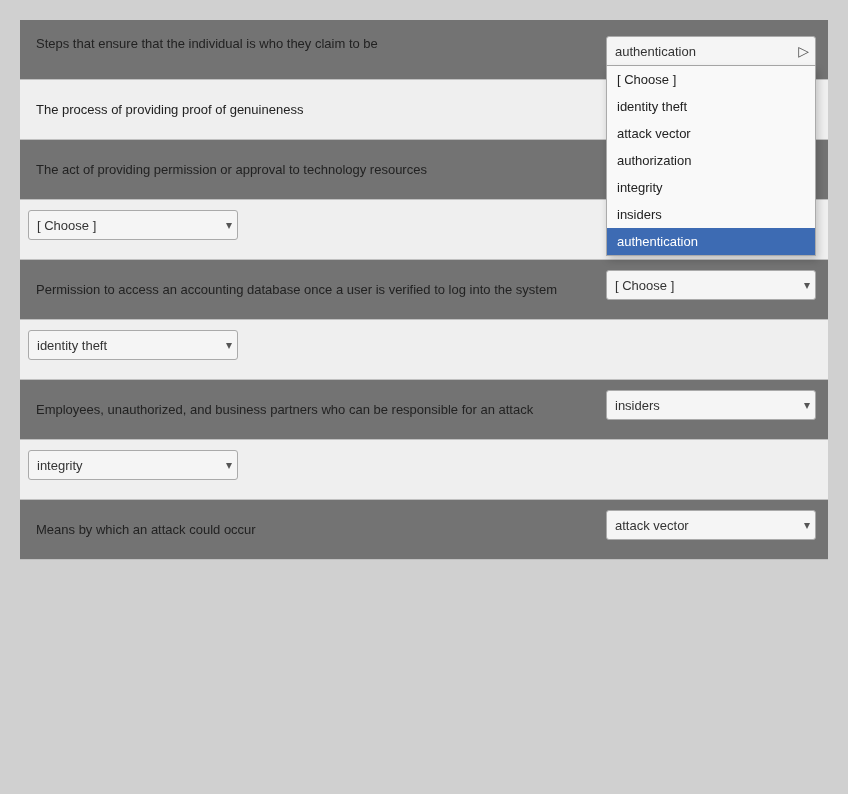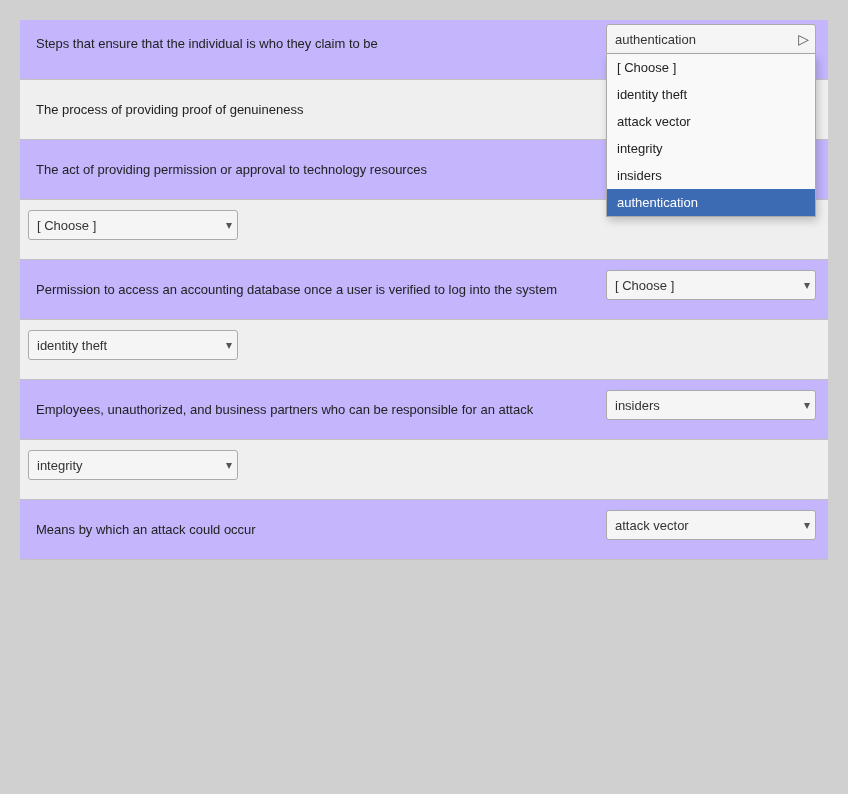"Steps that ensure that the" .row { background: #c4b5fd -> #737373 }
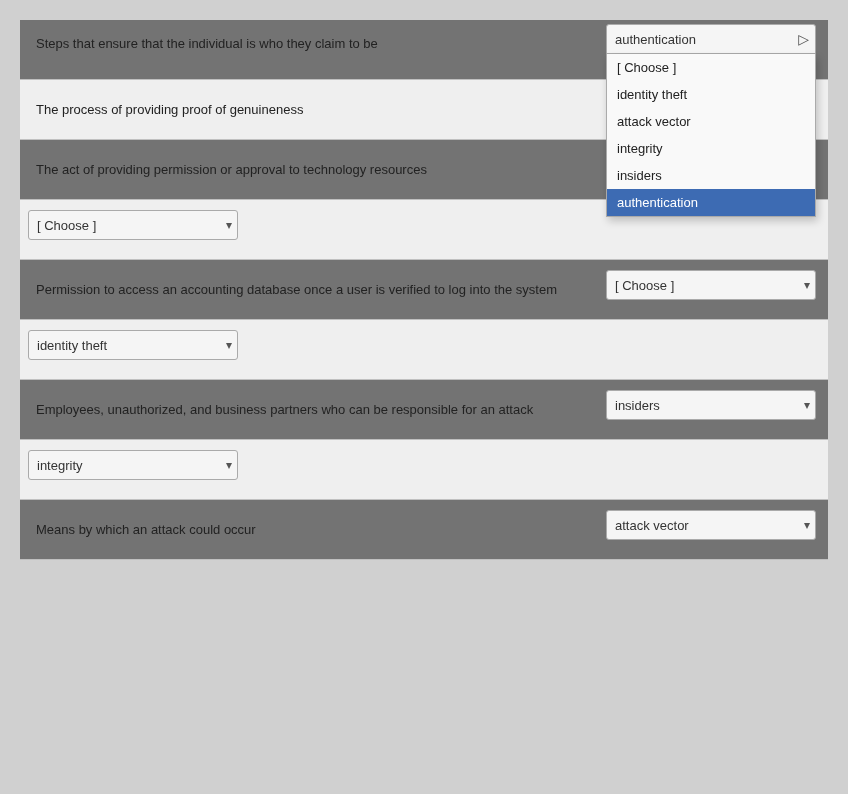"authentication" .row-first .row-control { padding-top: 4px -> 16px }
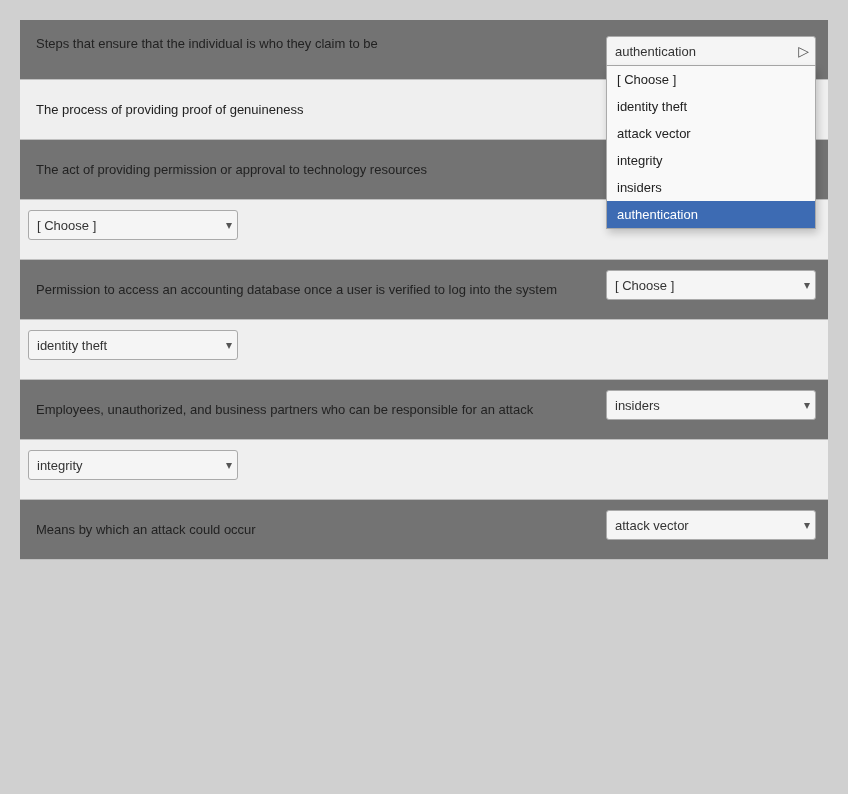"authorization" div.dropdown-item { html: none -> <div>authorization</div> }
